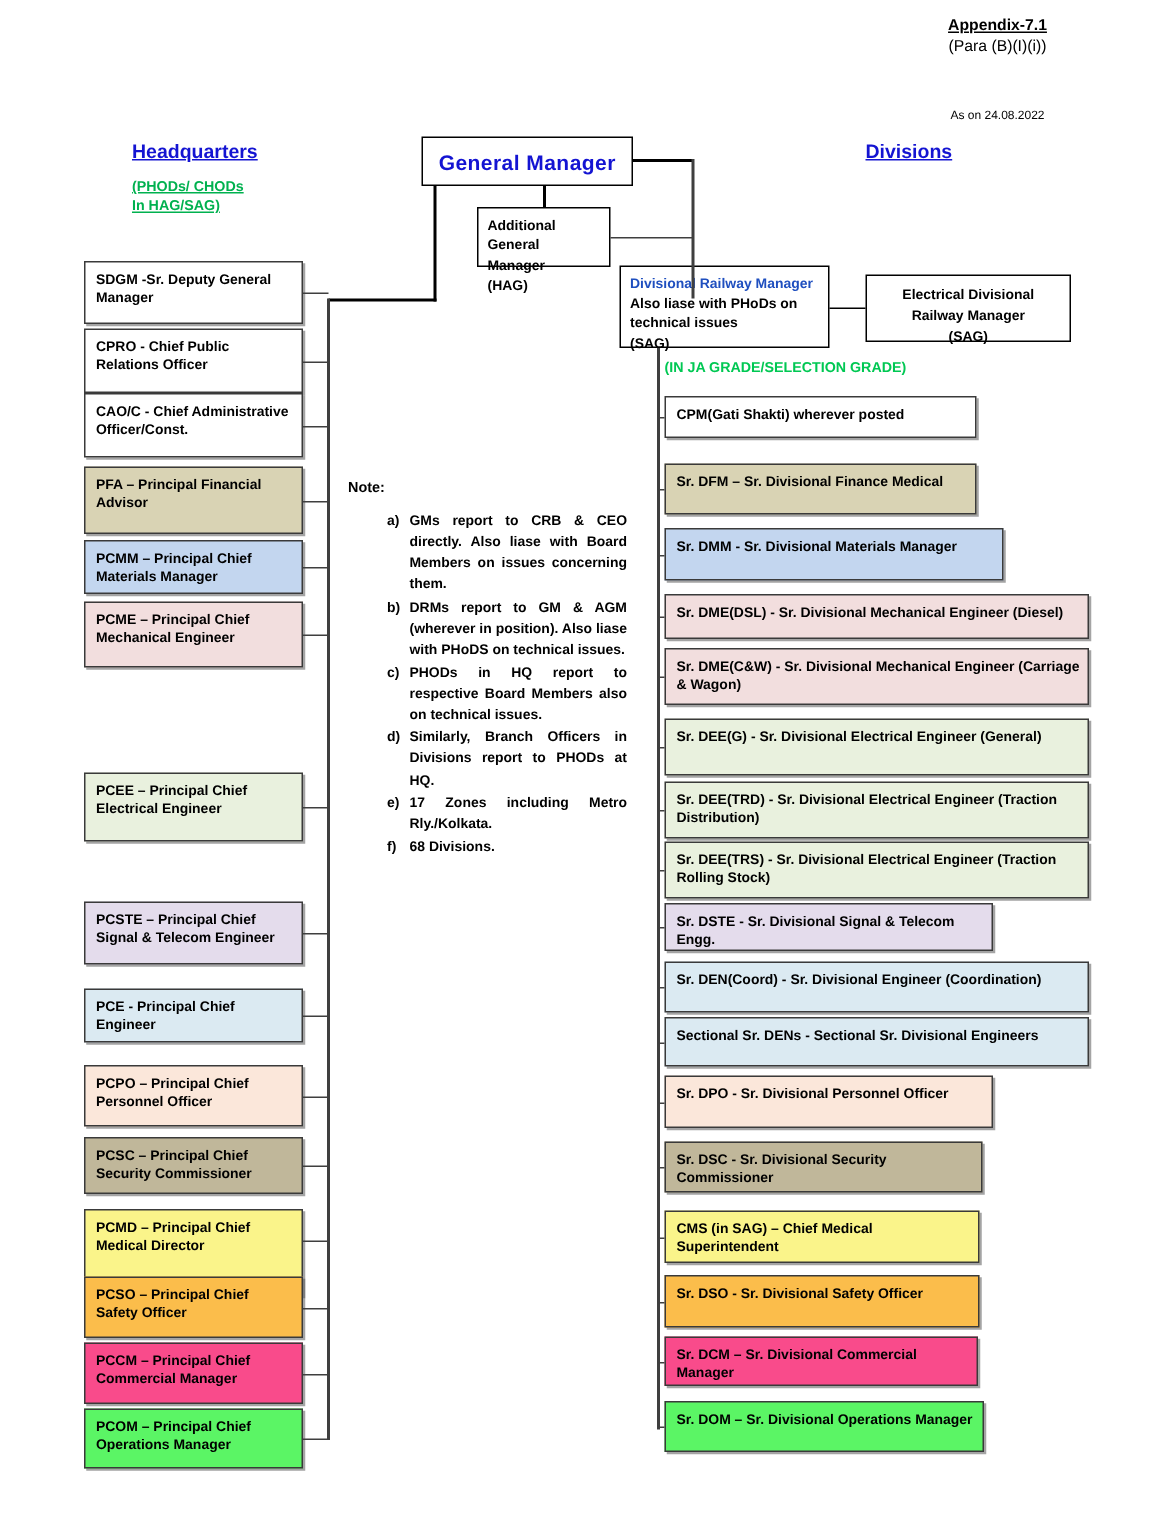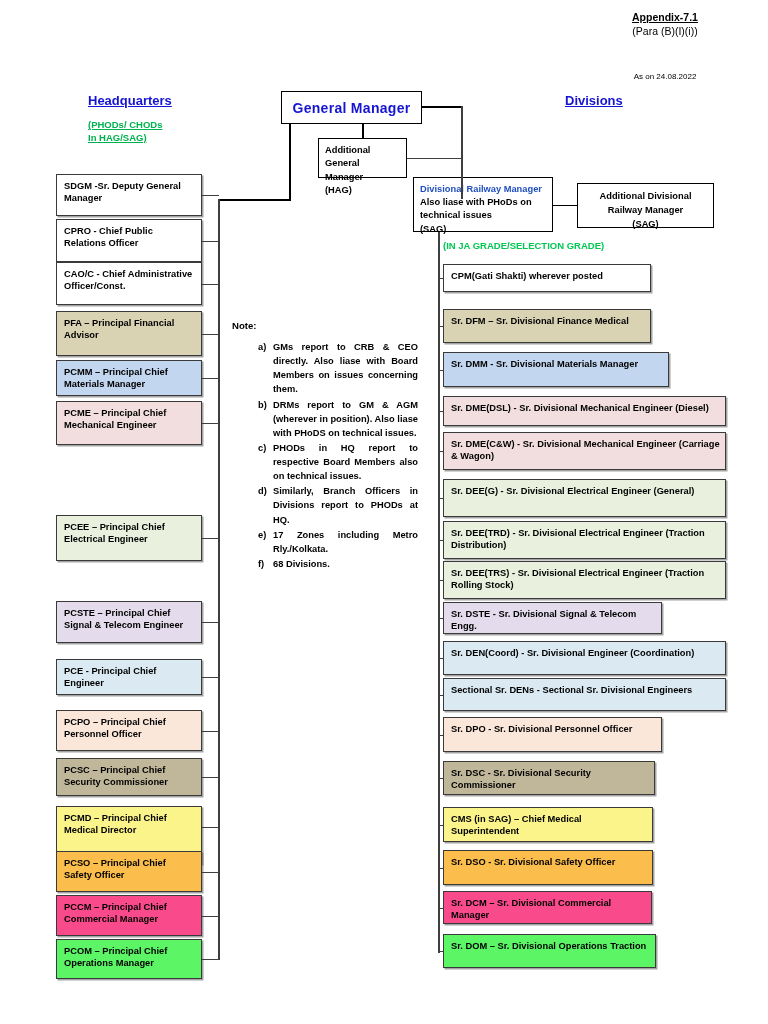"Divisions" .div-head { left: 565px -> 577px }
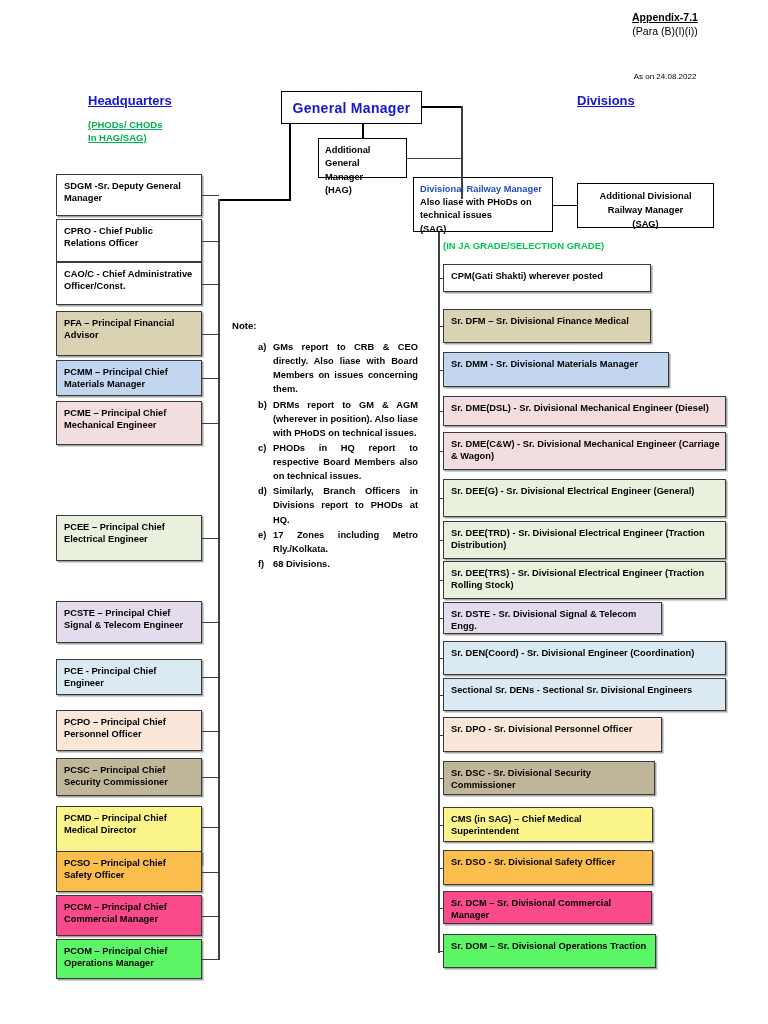"Additional Divisional" span { text: Additional -> Electrical }
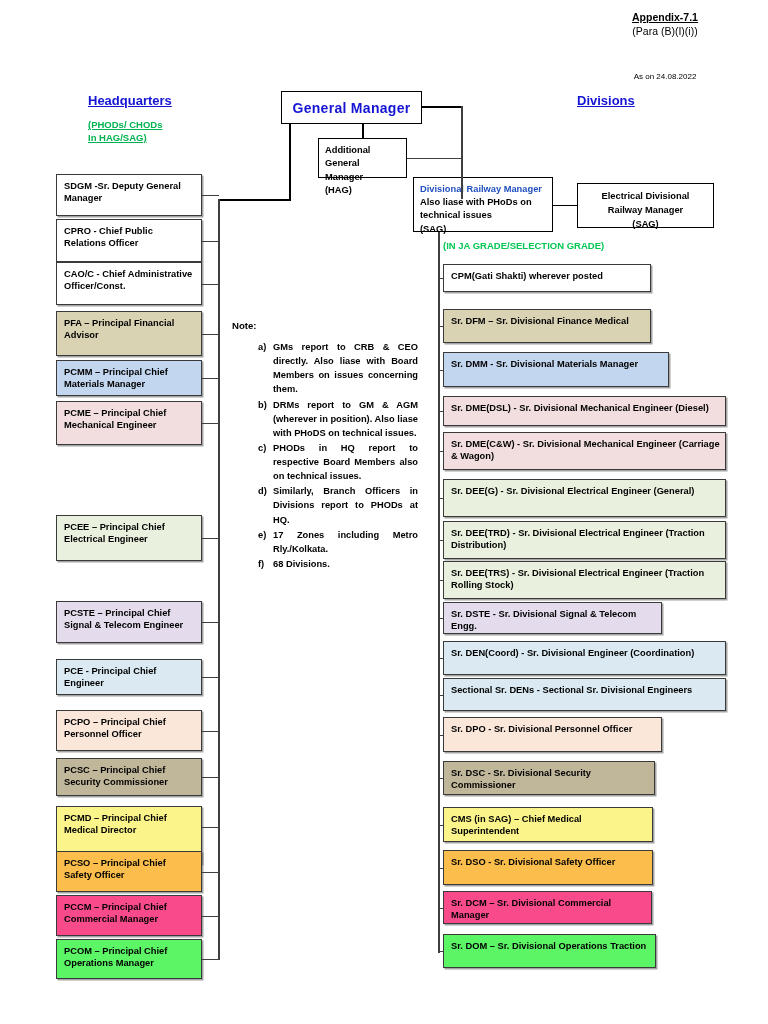"Sr. DOM – Sr. Divisional" span { text: Traction -> Manager }
